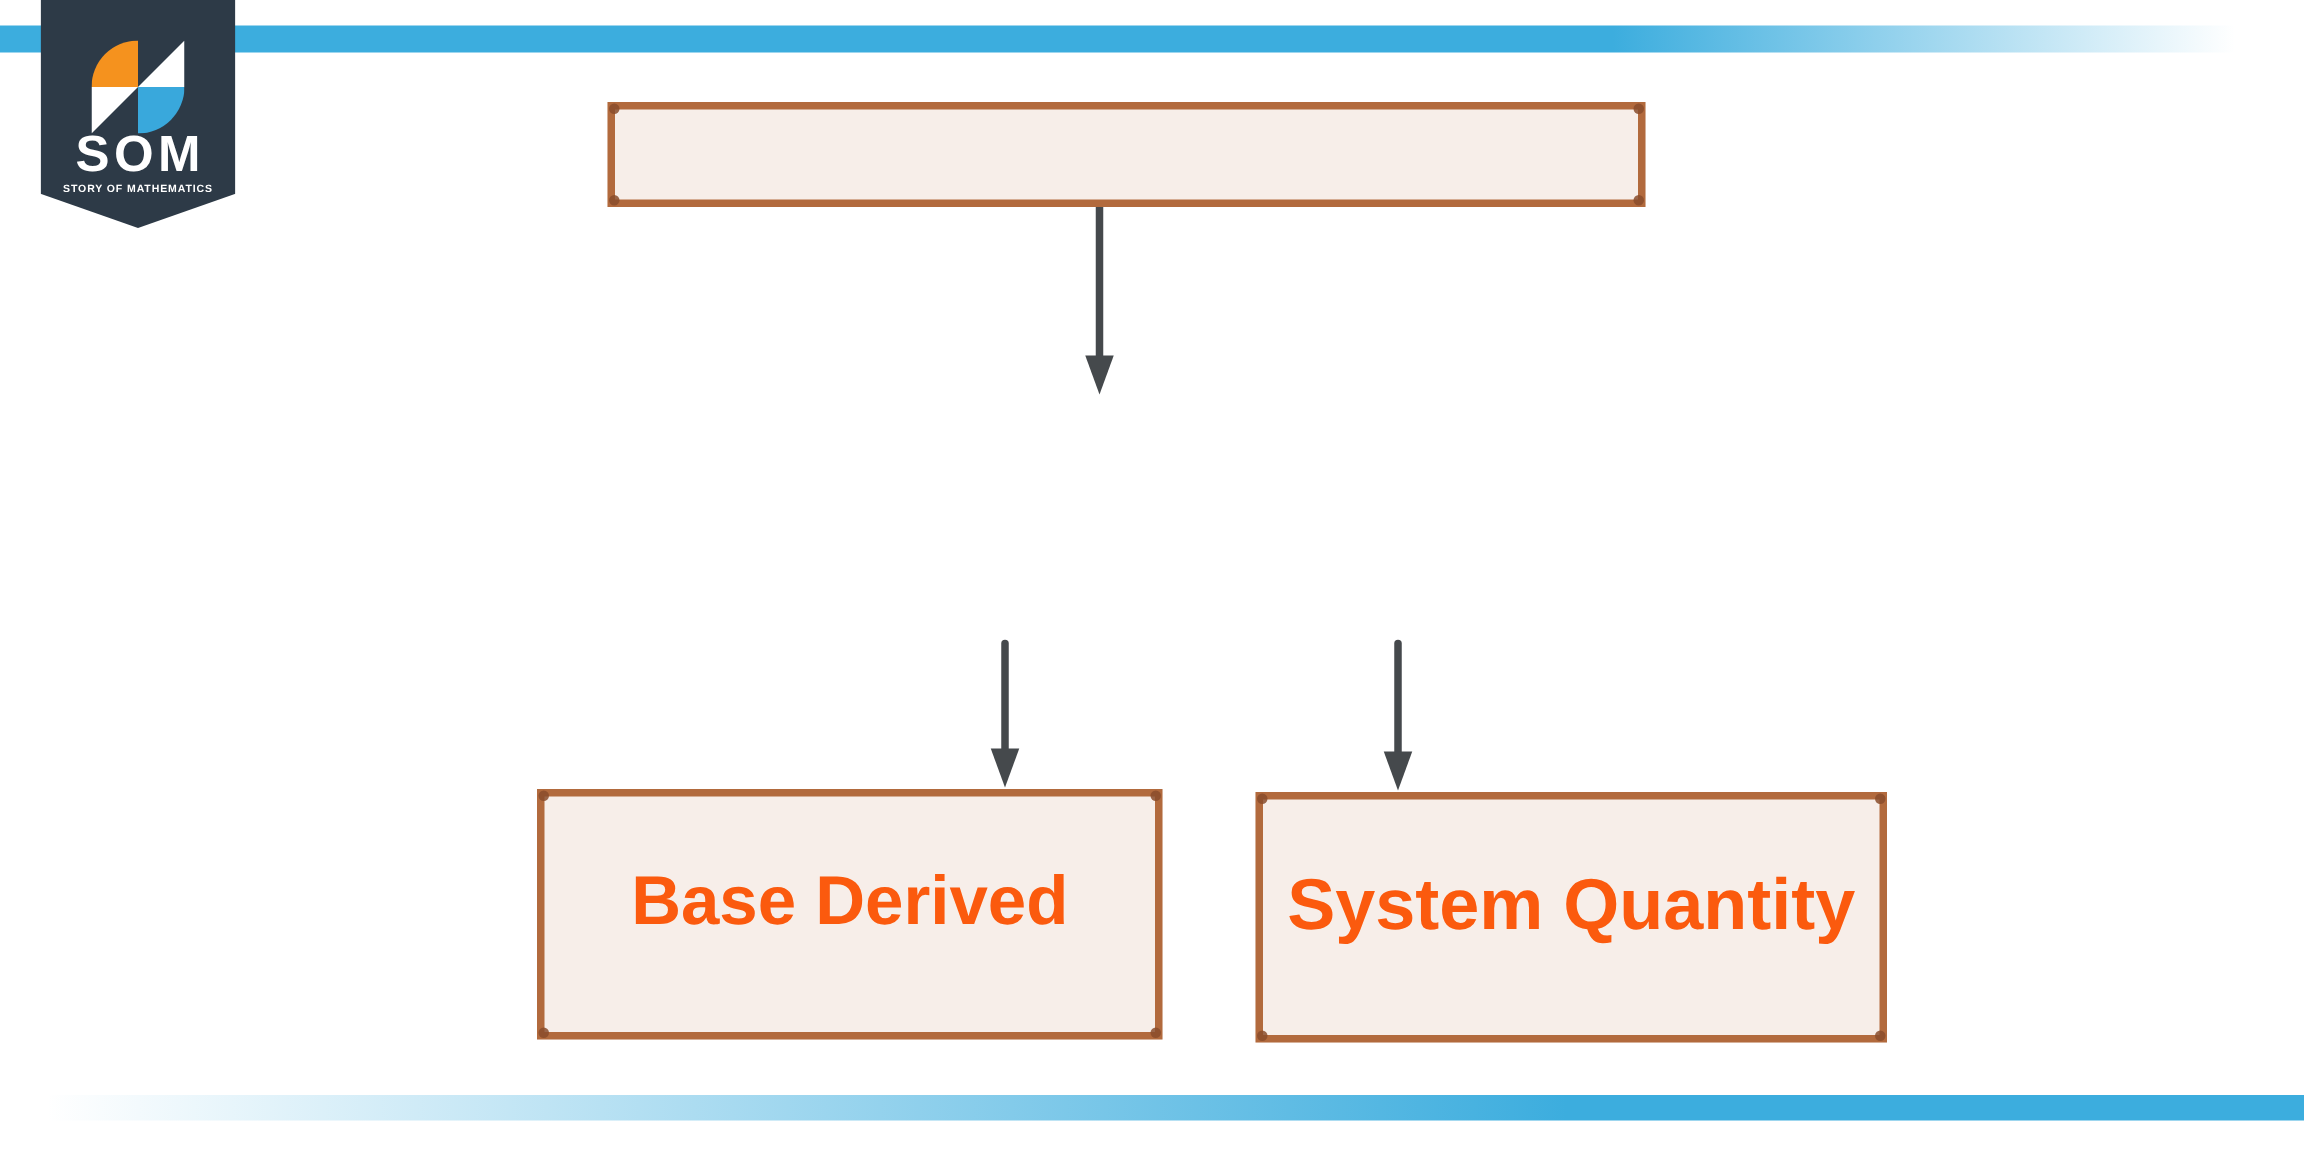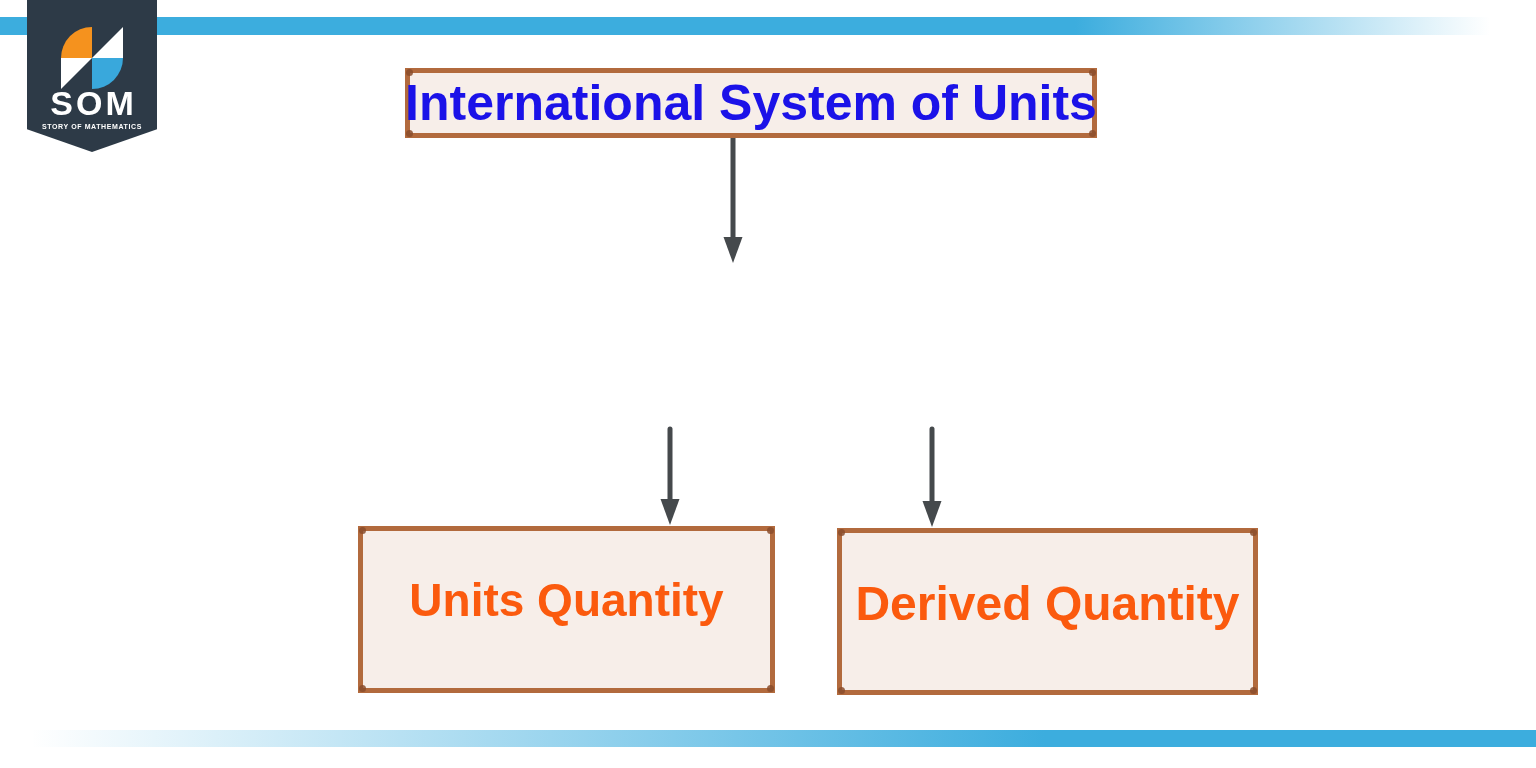"International System of Units" span.lbl { html: <span>International System of Units</span> -> none }
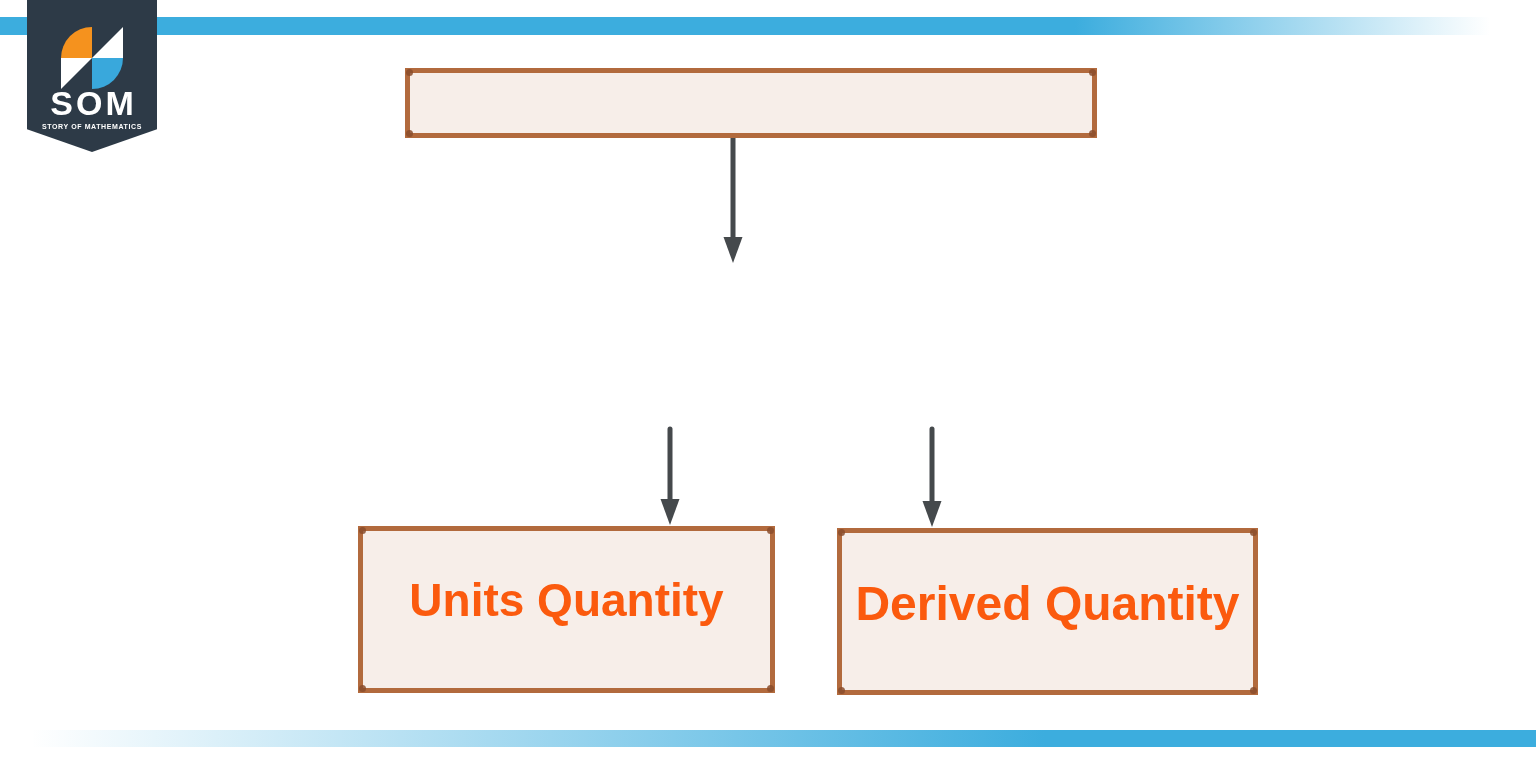"Units Quantity" span.lbl { text: Units Quantity -> Base Derived }
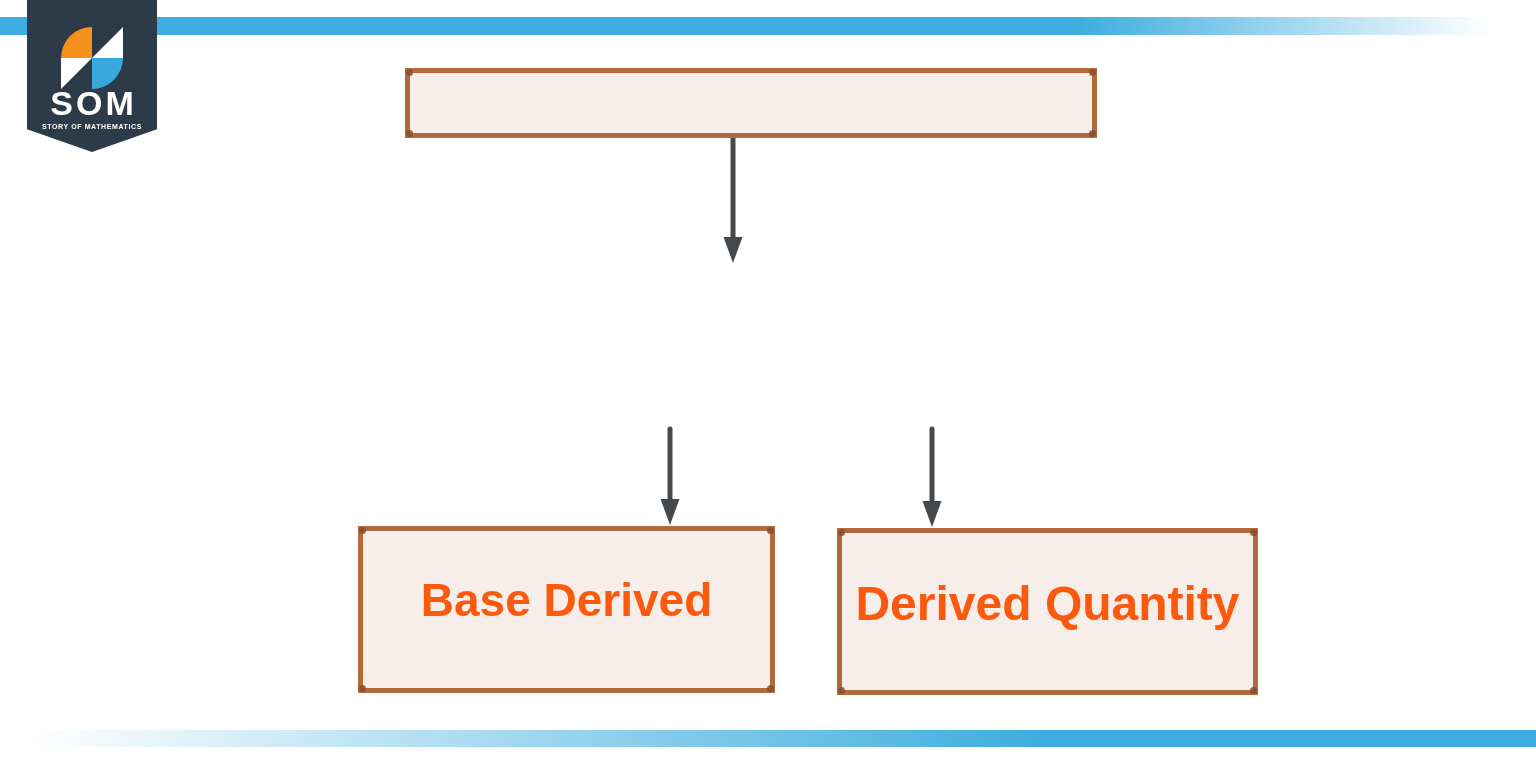"Derived Quantity" span.lbl { text: Derived -> System }
